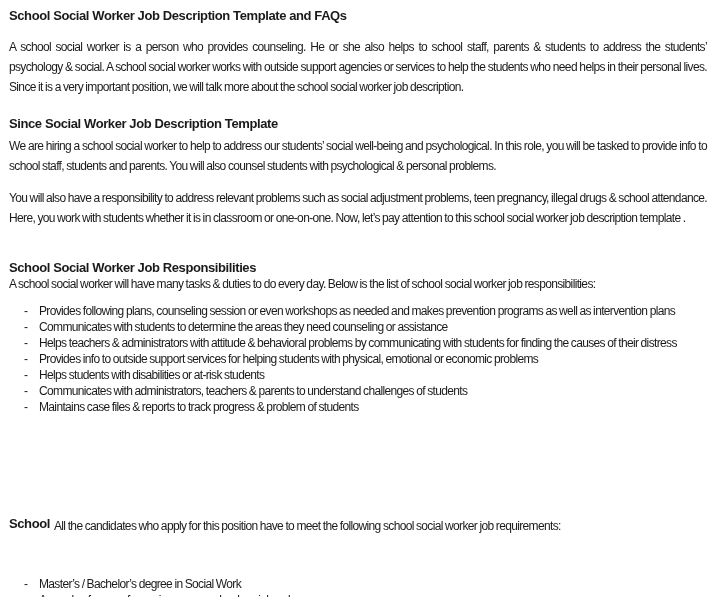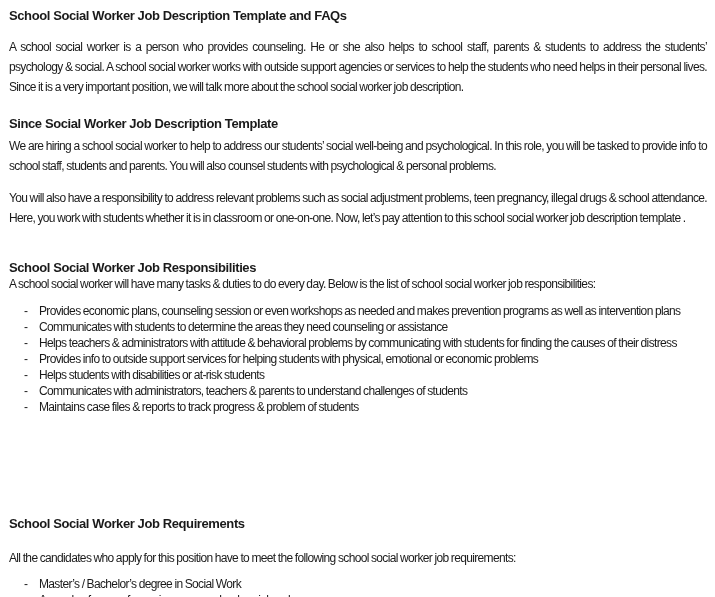"Provides economic plans, counseling" li { text: economic -> following }
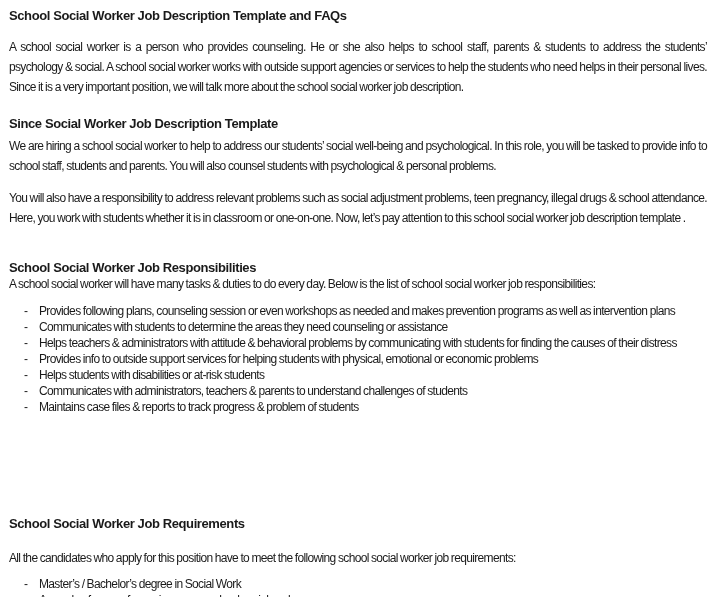"All the candidates who apply" #blk-p-req-intro { margin-left: none -> 45px; top: 548px -> 516px }
